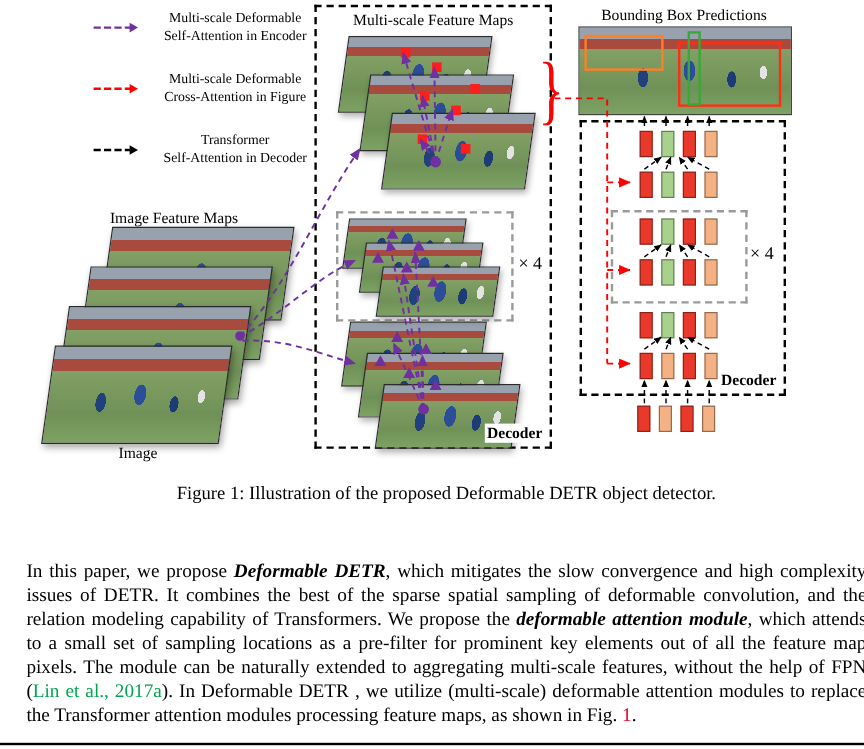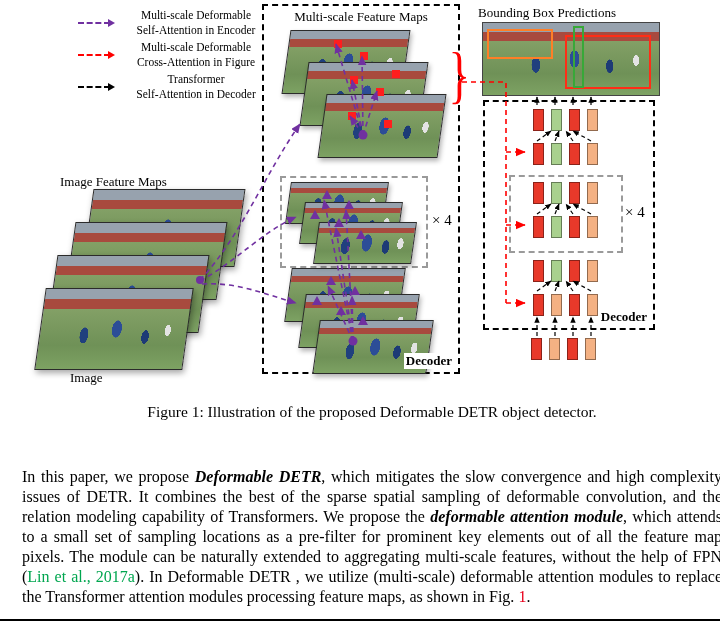"Multi-scale Deformable" .legend { gap: 2px -> 21px }
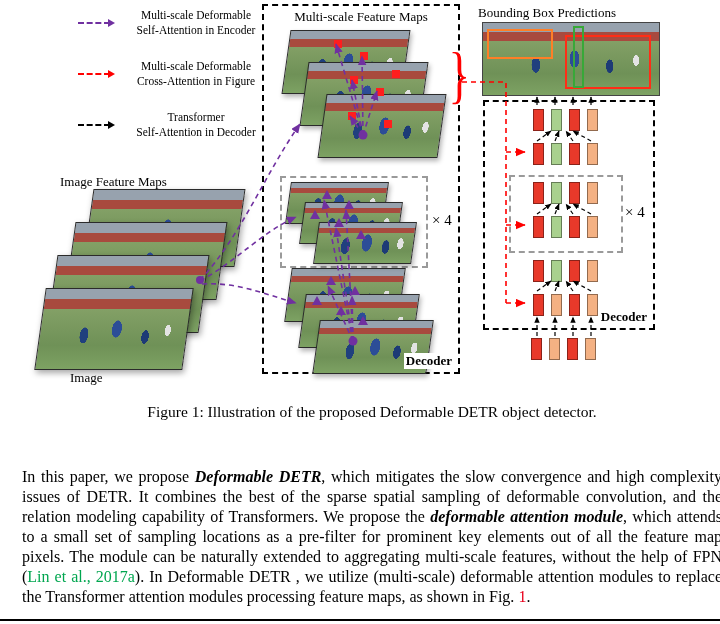"Bounding Box Predictions" .fig-label { text-align: none -> center }
